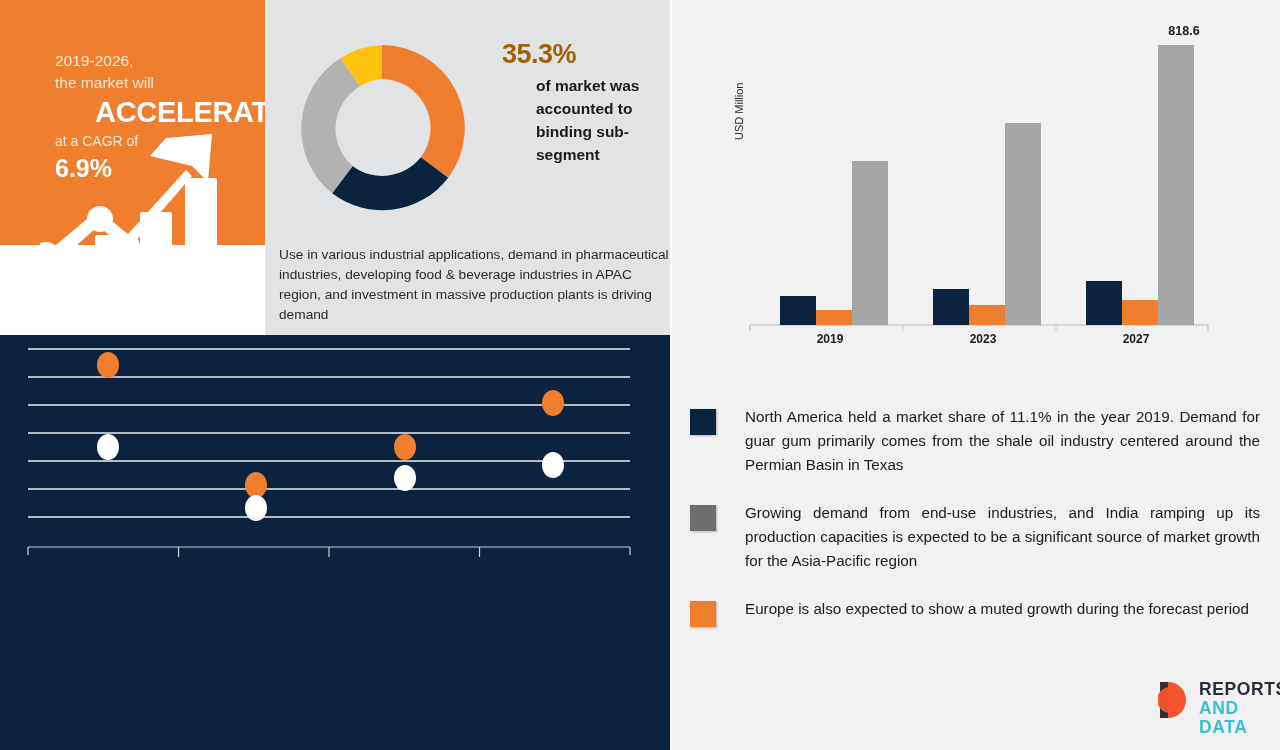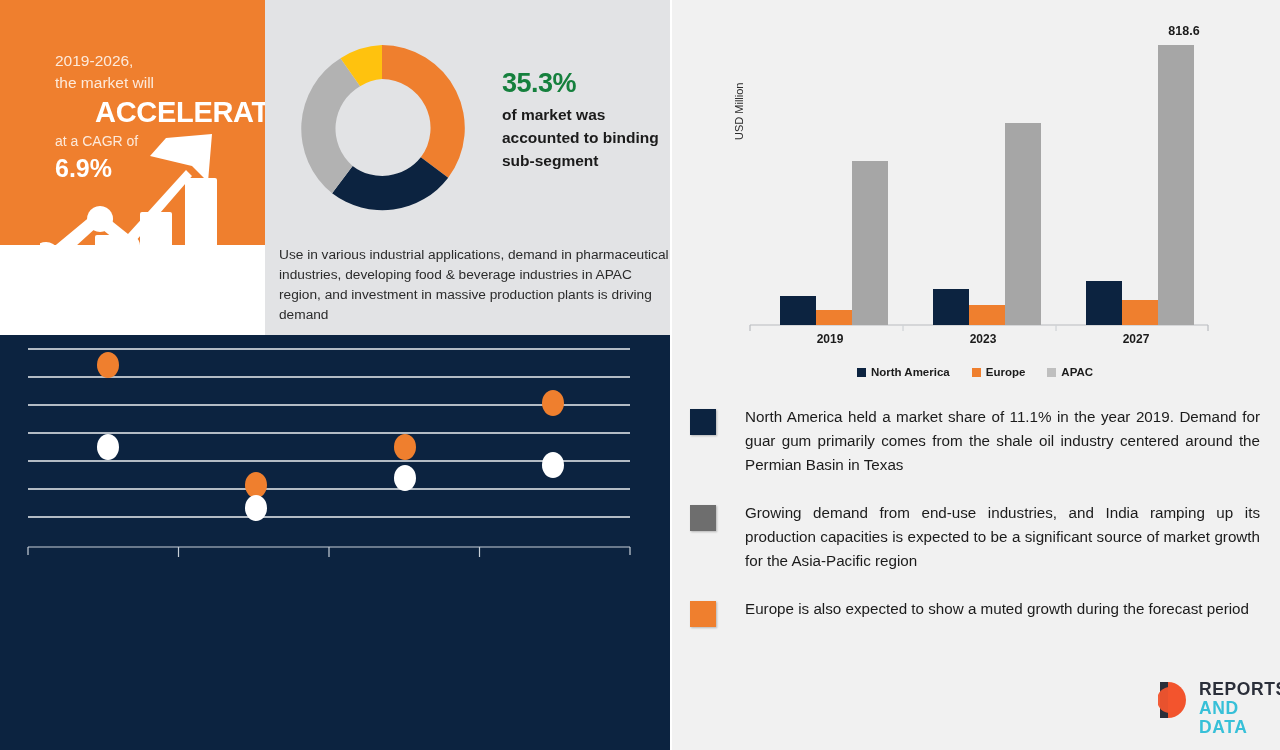"35.3%" .donut-pct { color: #15803d -> #a16207; margin-top: 29px -> none }
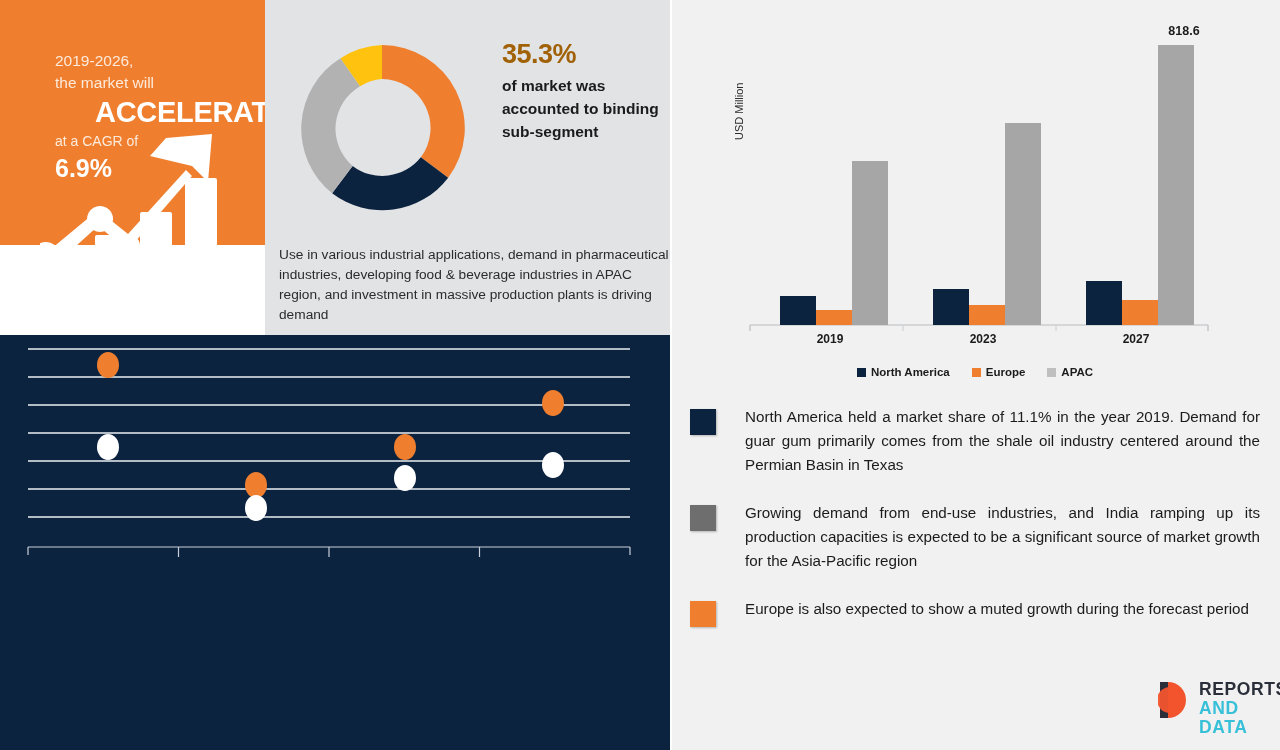"of market was accounted to" .donut-sub { margin-left: none -> 34px }
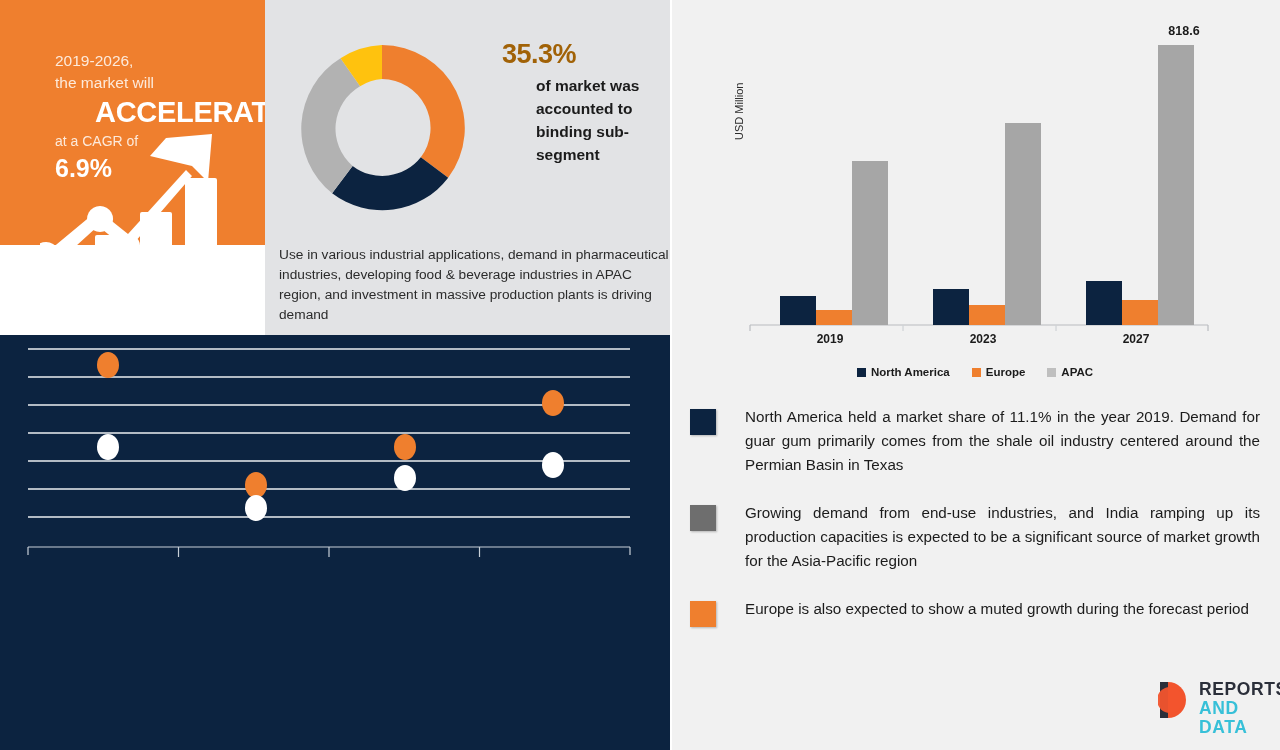"North America" div.barlegend { html: <div> <div> <span></span> <span>North America</span> </div> <div> <span></span> <span>Europe</span> </div> <div> <span></span> <span>APAC</span> </div> </div> -> none }
